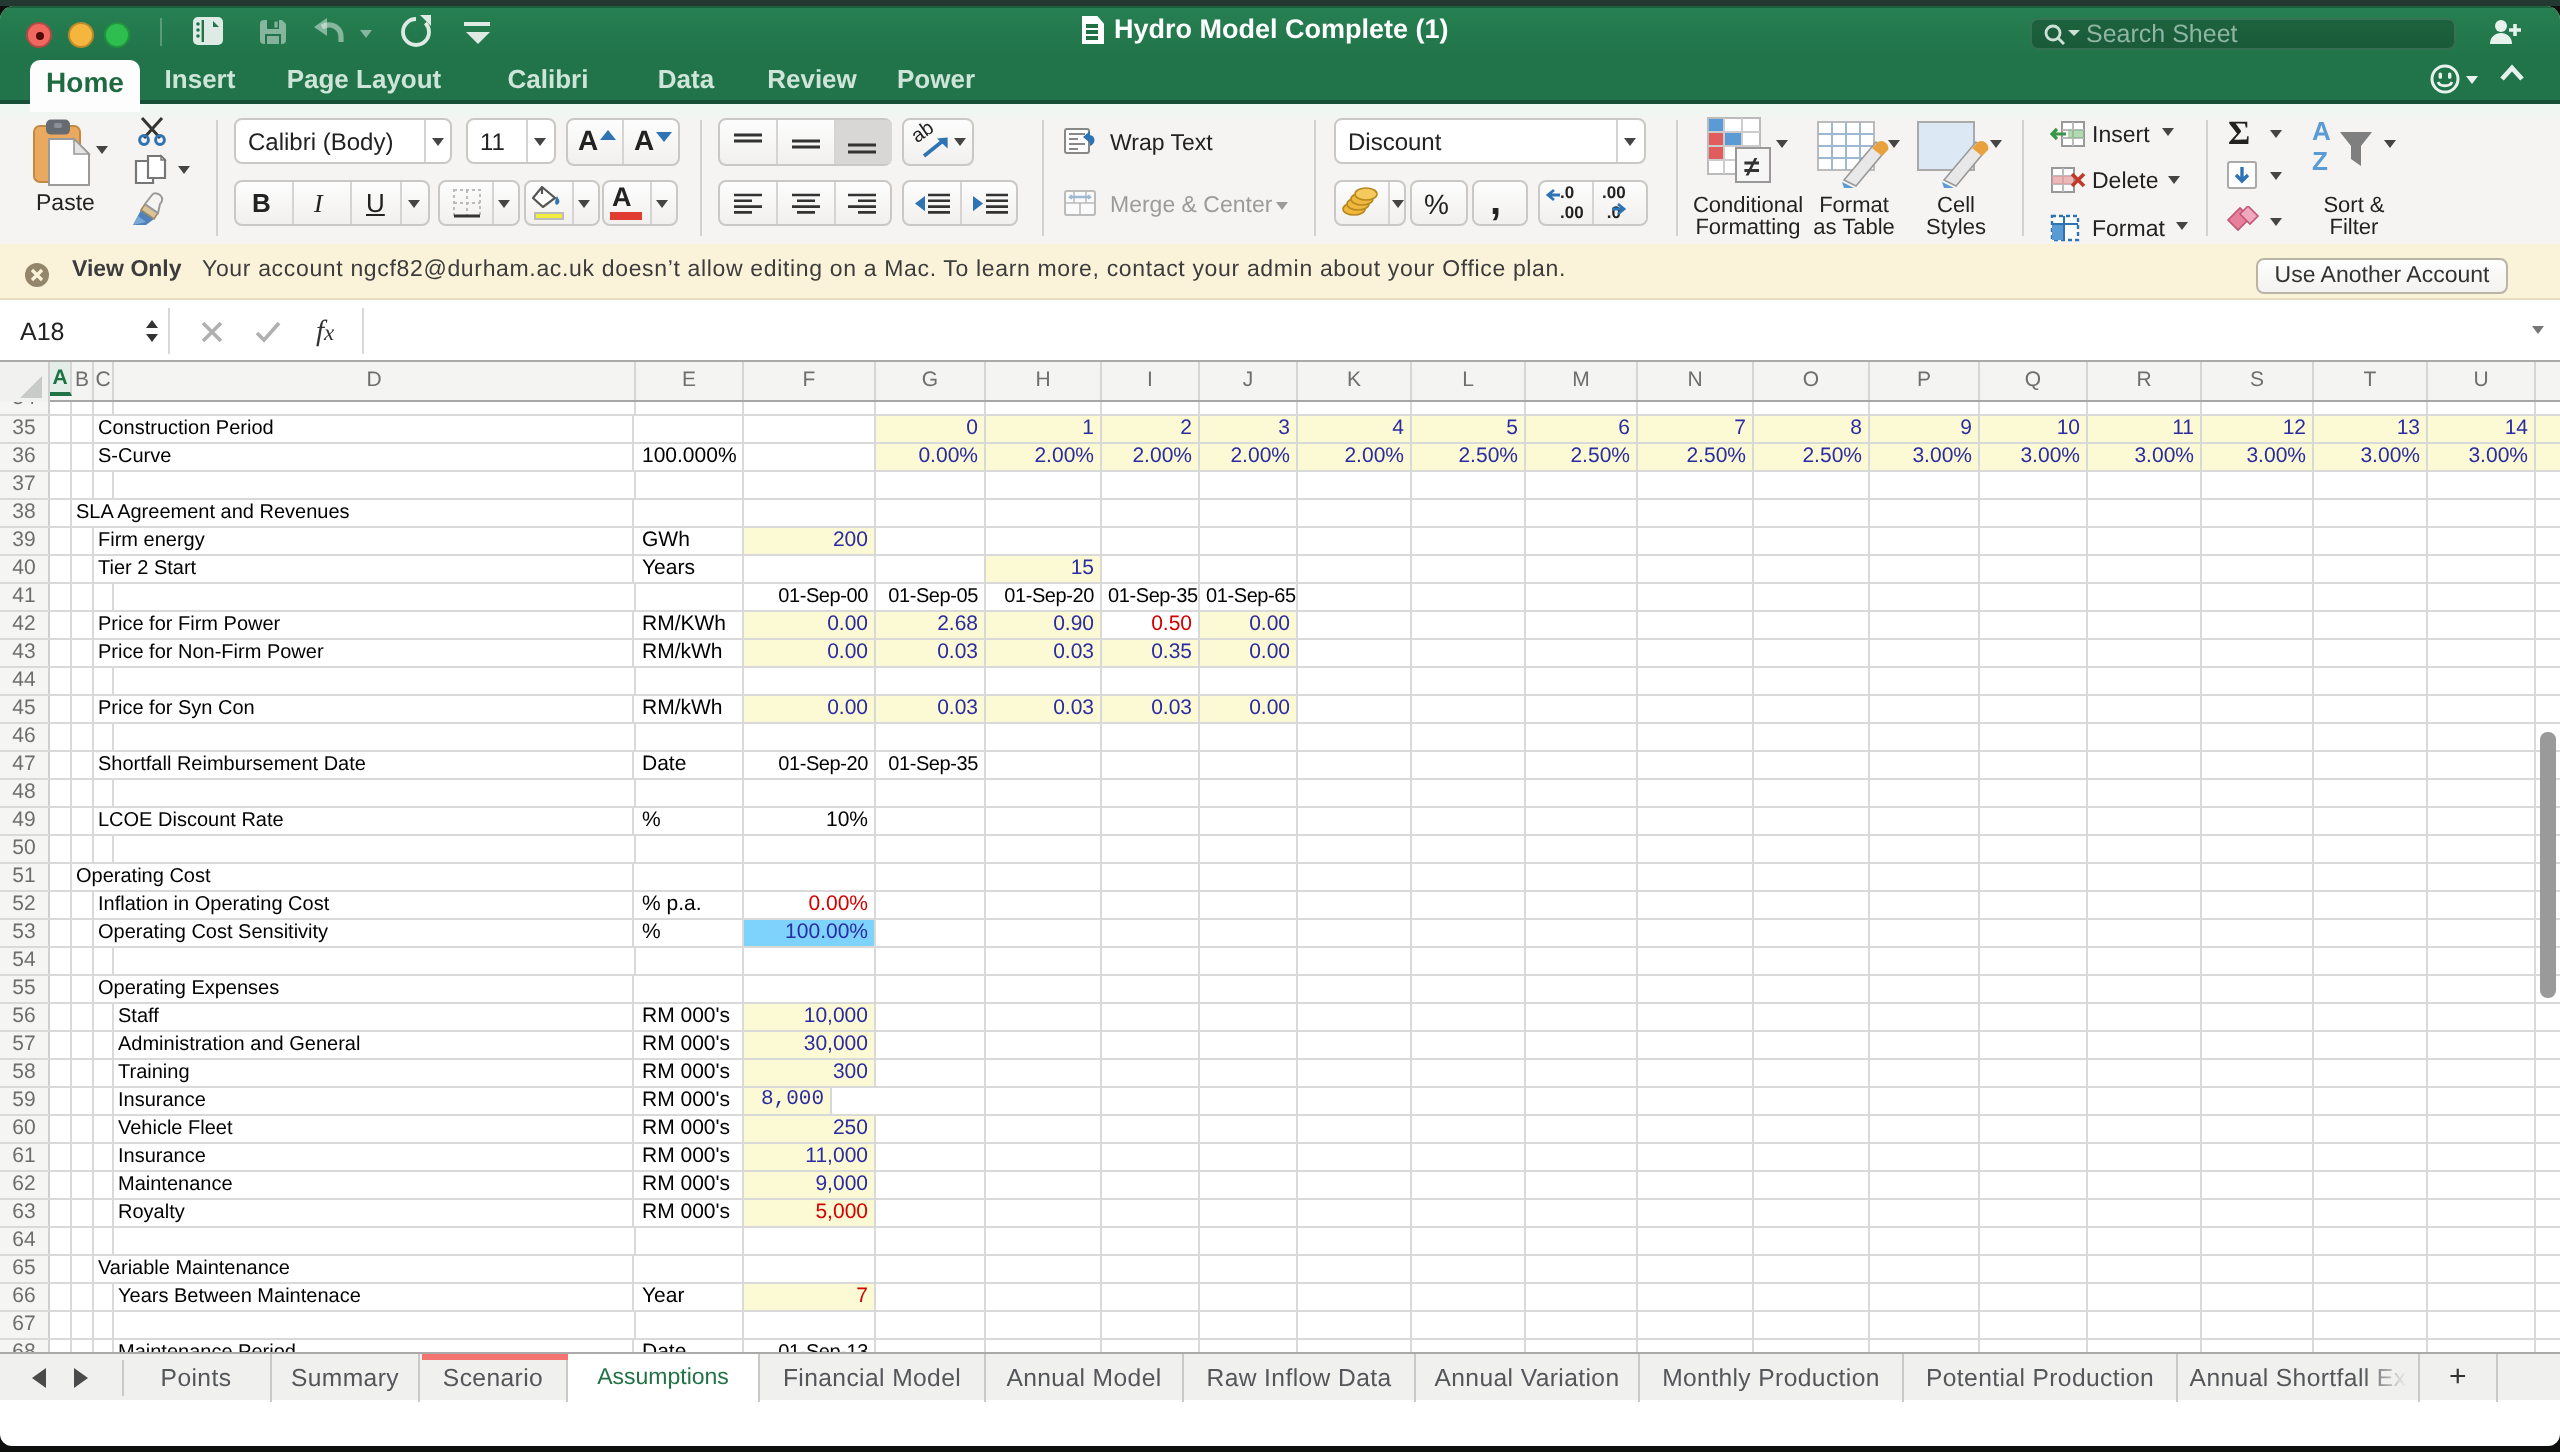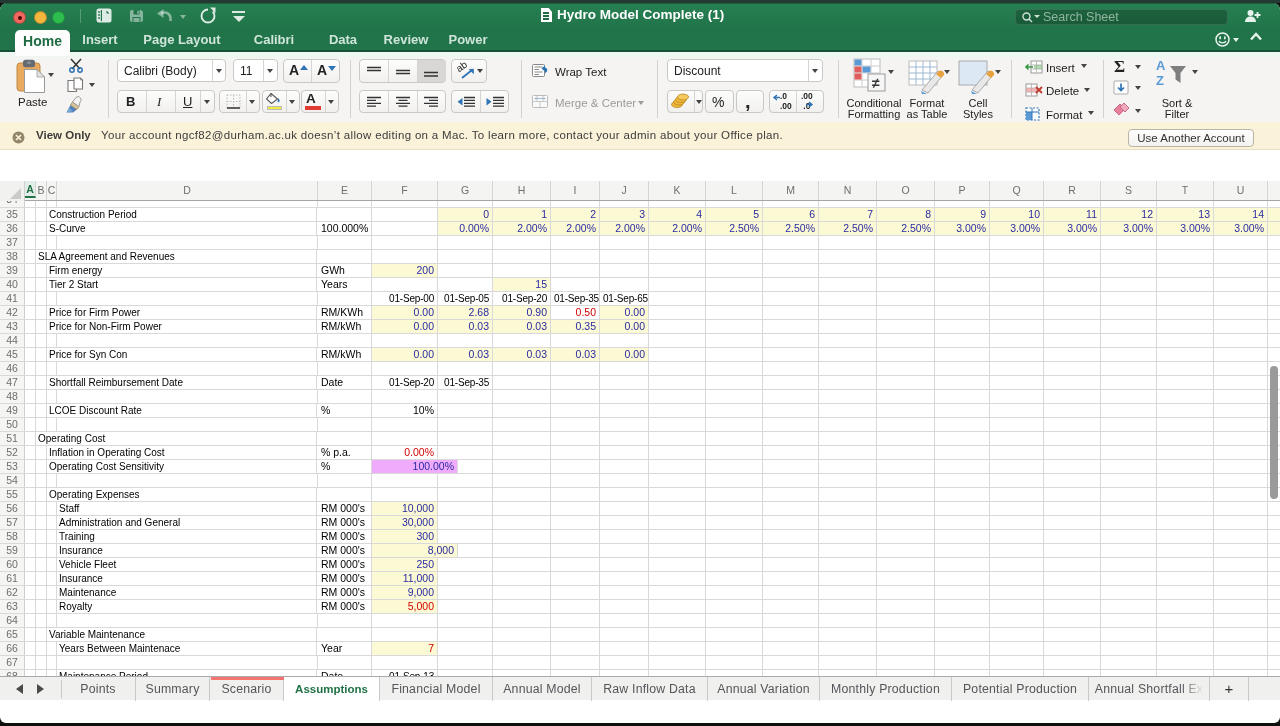"A18" div { html: none -> <div> <div>A18</div> <div></div> <div></div> <div></div> <svg> <path></path> </svg> <svg> <path></path> </svg> <div>f<span>x</span></div> <div></div> <div></div> </div> }
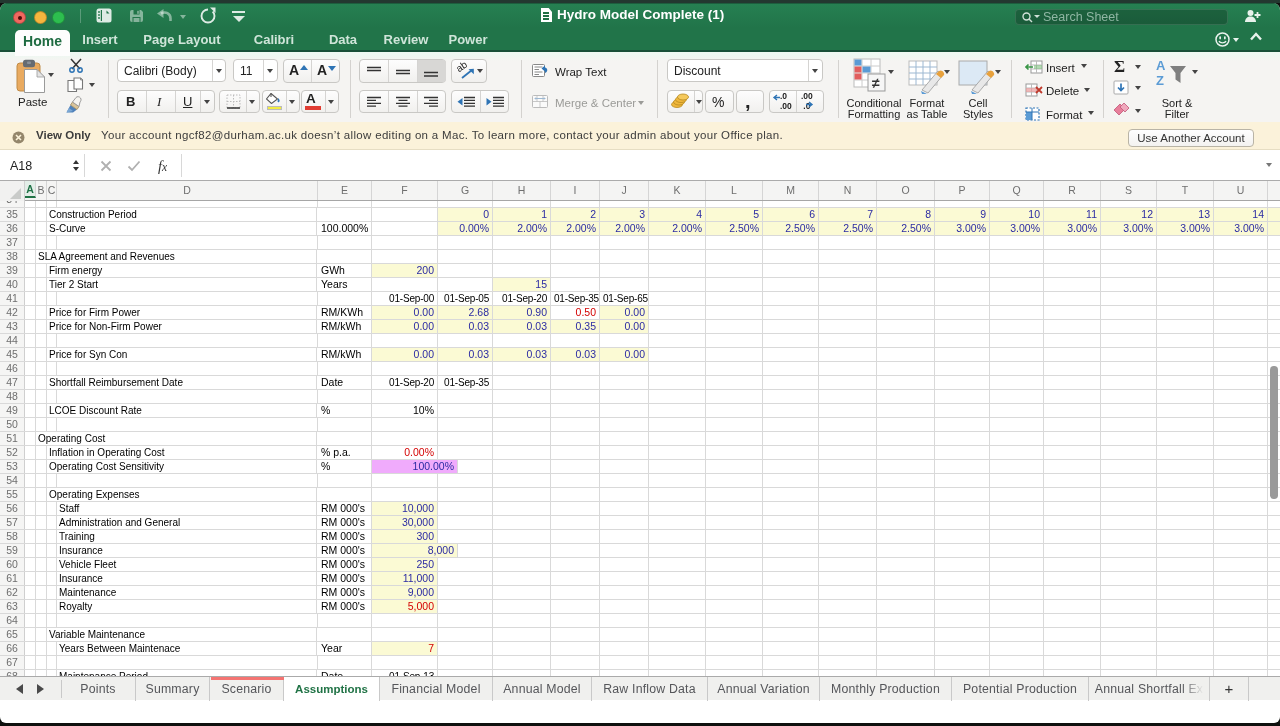"100.00%" div.cell { background: #f0abfc -> #7dd3fc; width: 86px -> 66px }
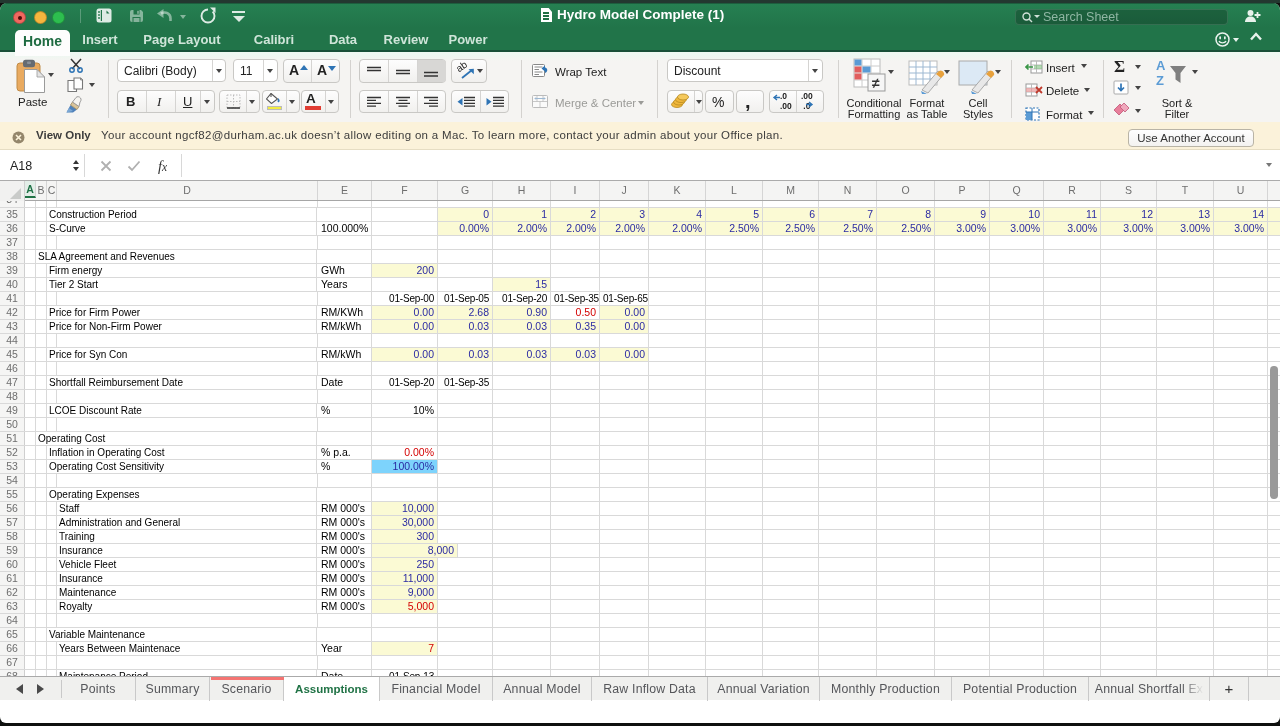"8,000" div.cell { font-family: none -> Liberation Mono, monospace; width: 86px -> 44px }
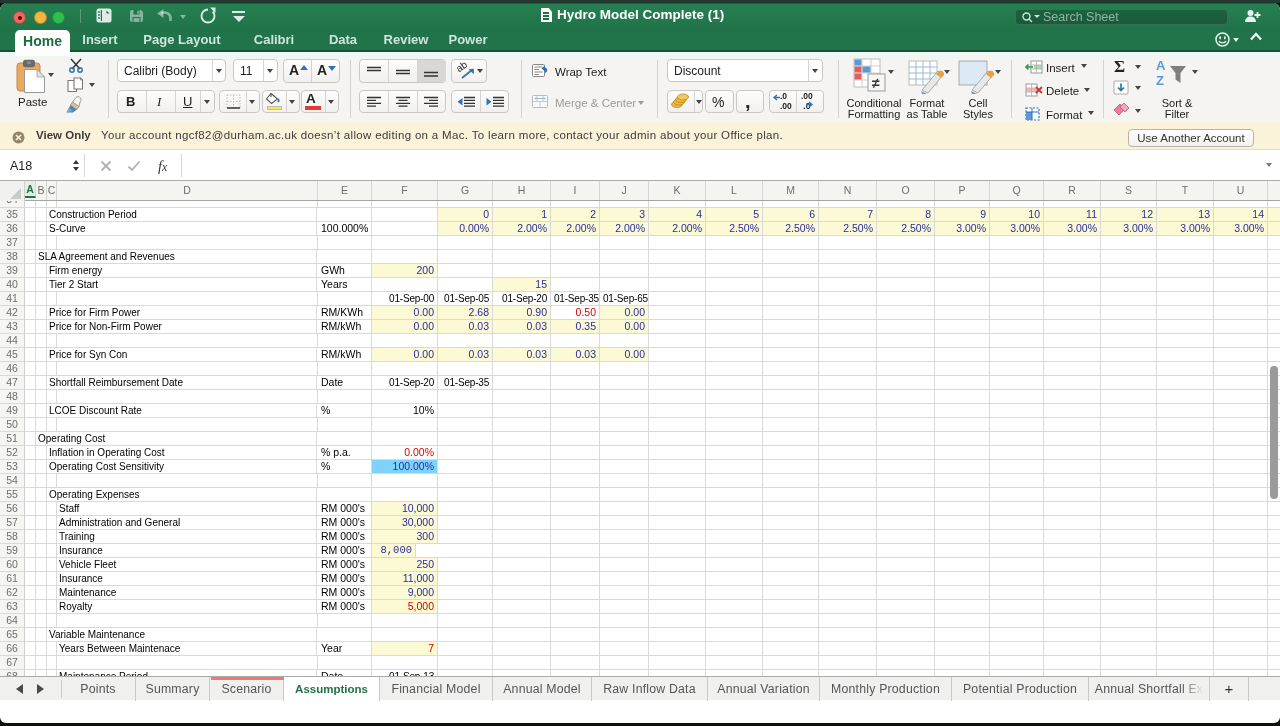"Assumptions" div { font-weight: bold -> normal }
